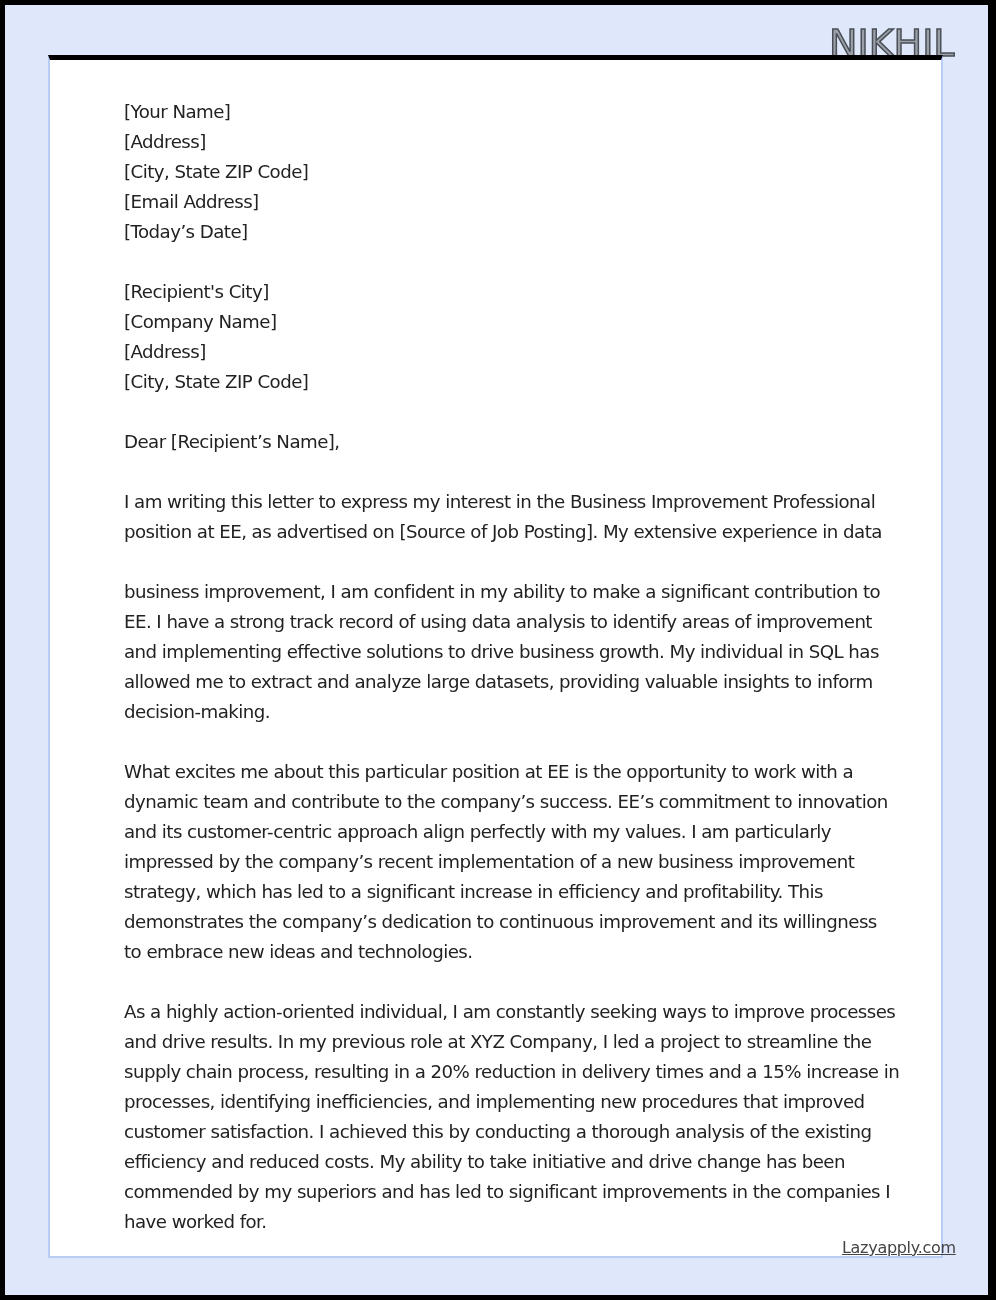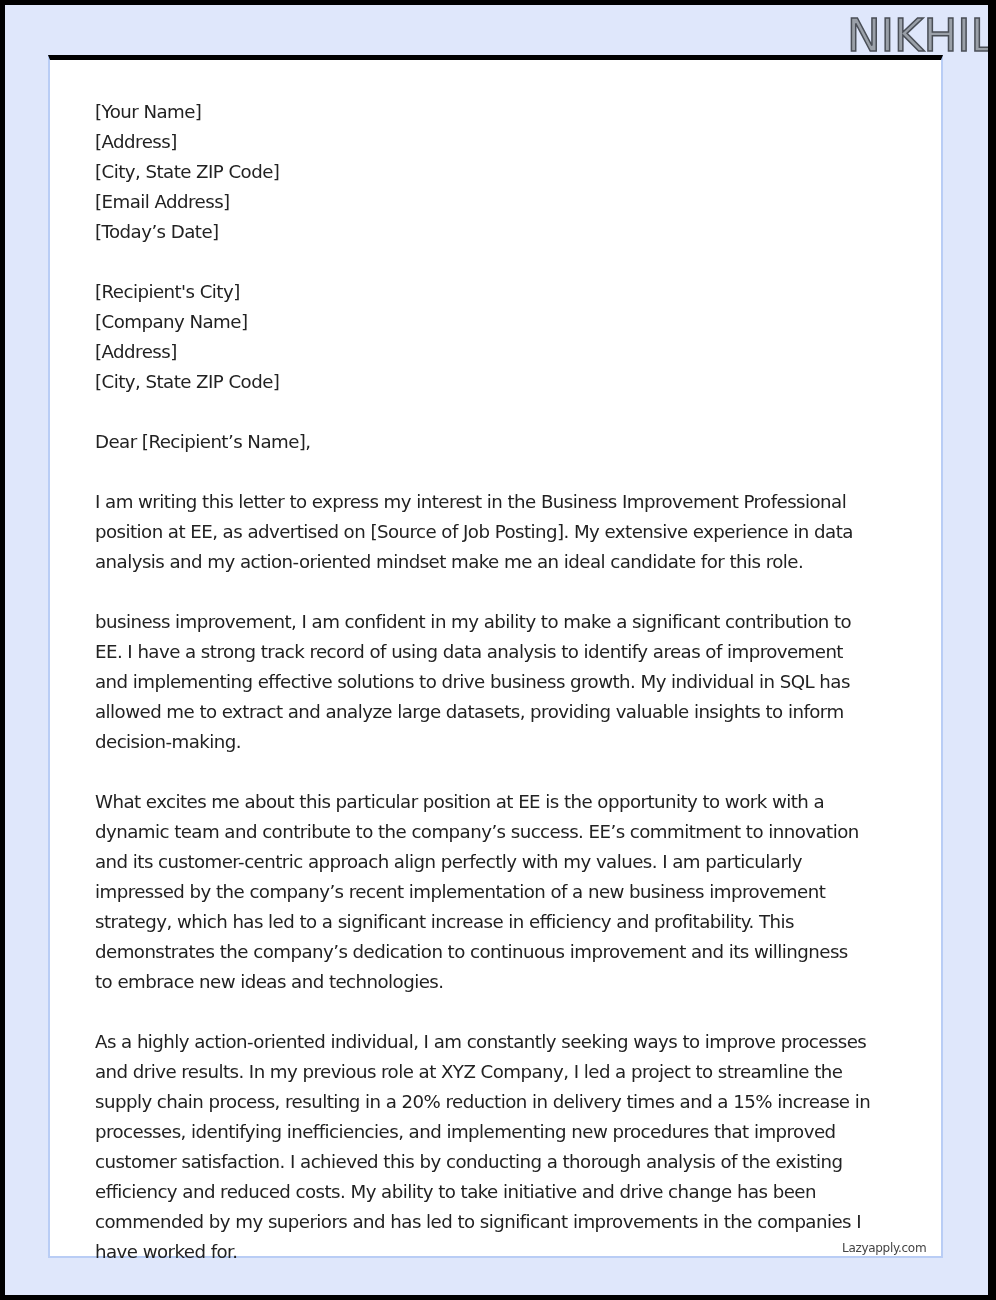"NIKHIL" .brand { font-size: 45px -> 38px; margin-left: 18px -> none; top: 9px -> 16px }
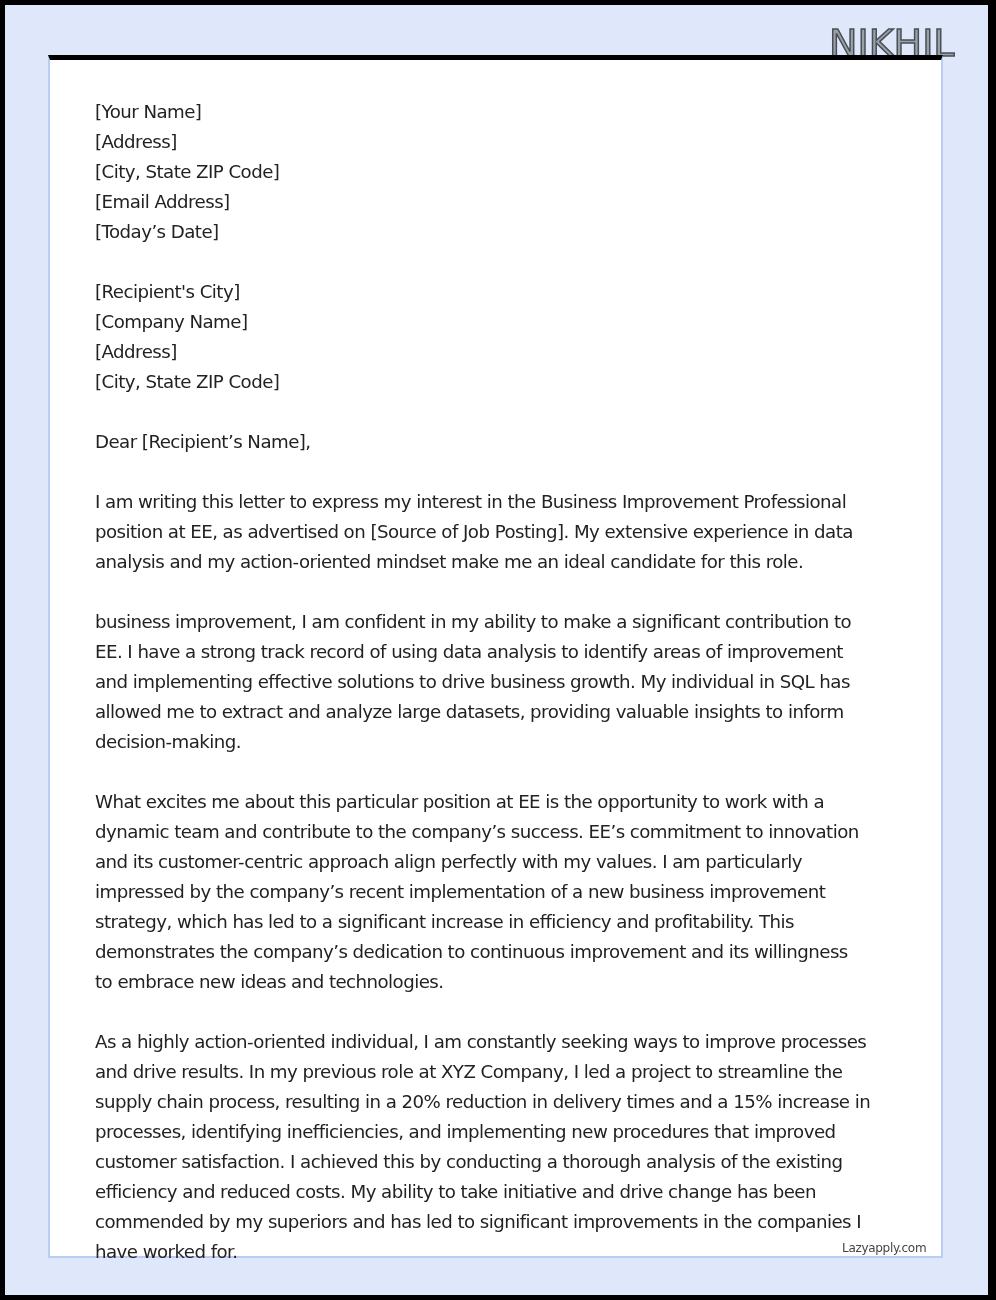"[Your Name]" .letter .line { margin-left: none -> 29px }
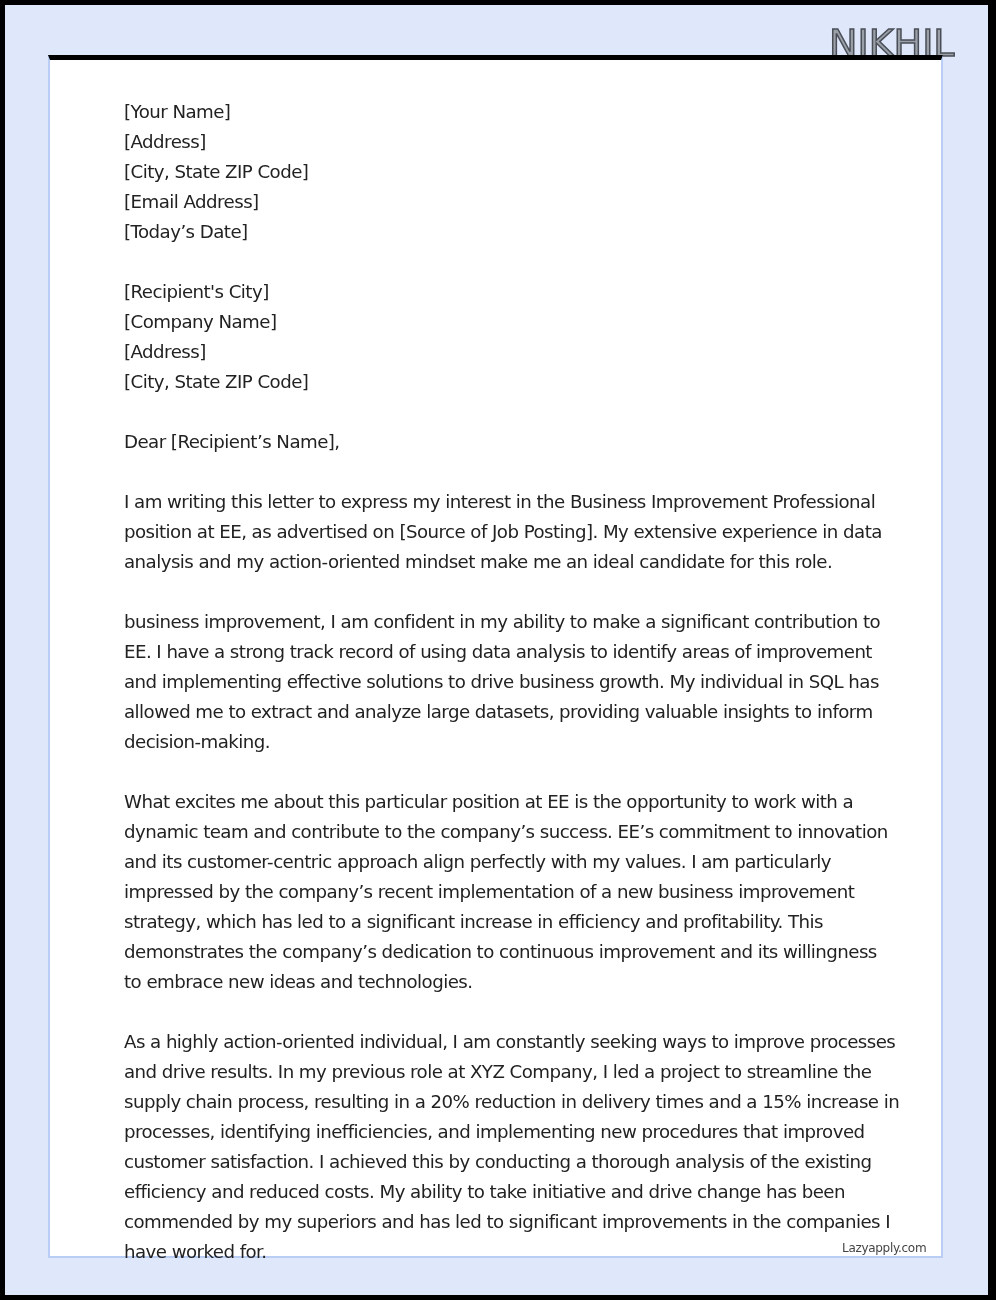"analysis and my action-oriented mindset" span.line { html: <span>analysis and my action-oriented mindset make me an ideal candidate for this role.</span> -> none }
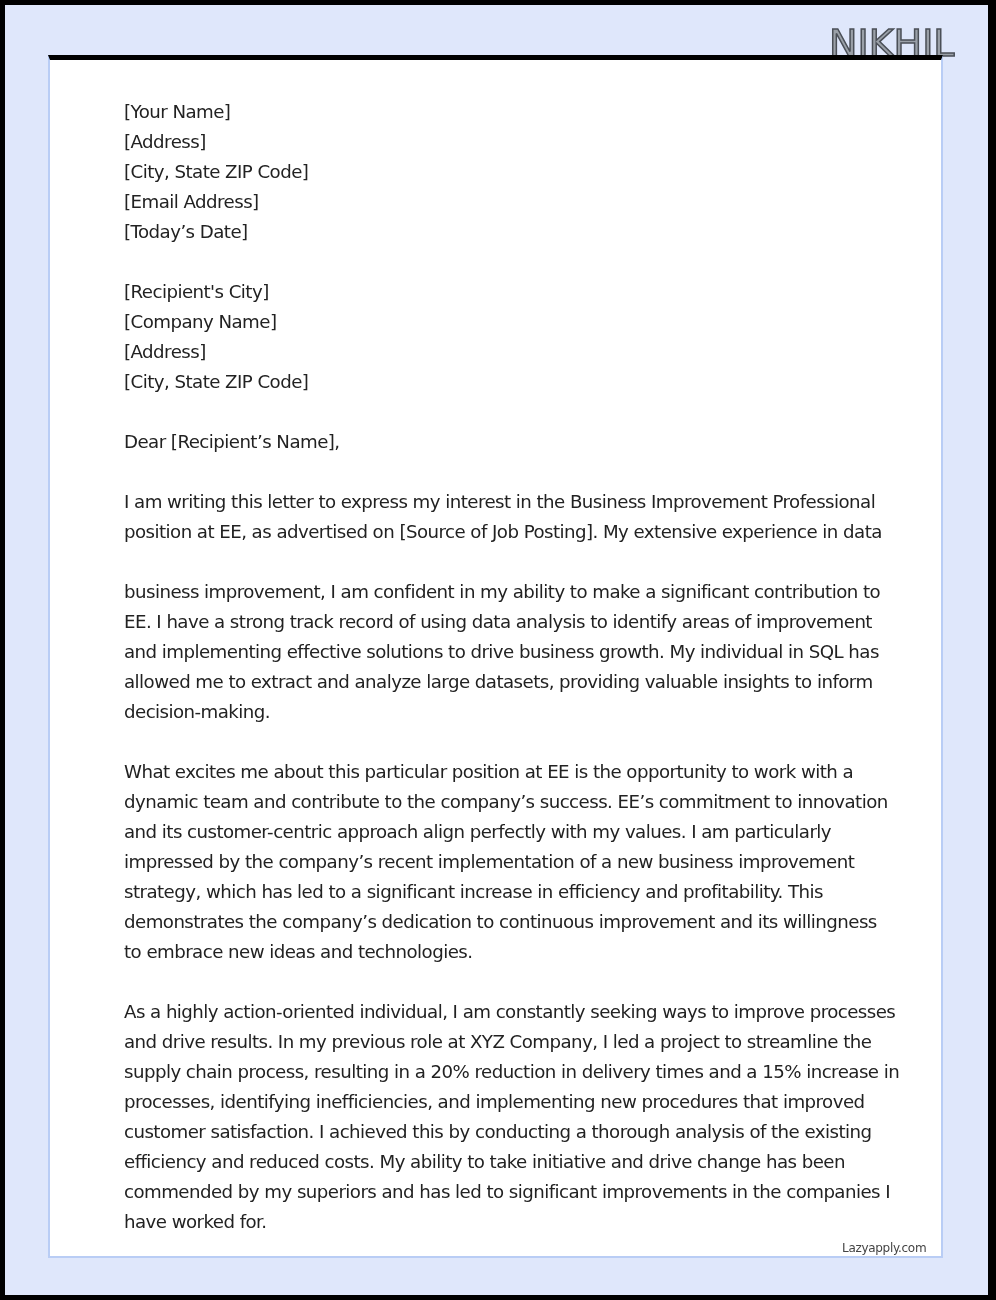"Lazyapply.com" .watermark { font-size: 12px -> 16px; text-decoration: none -> underline }
